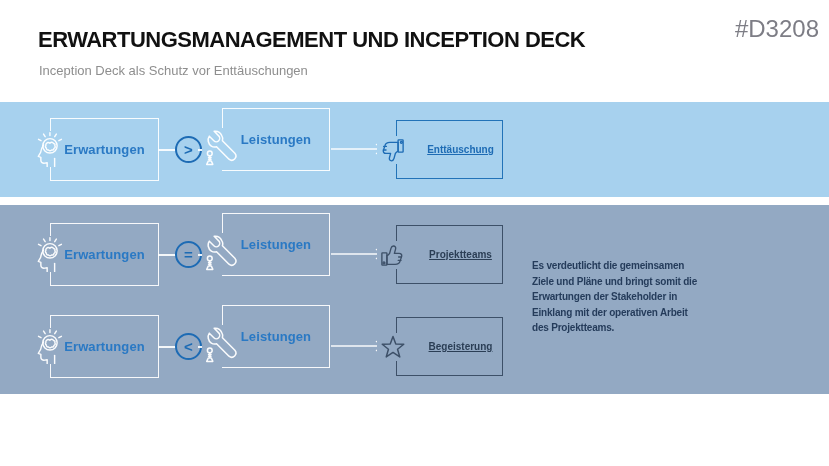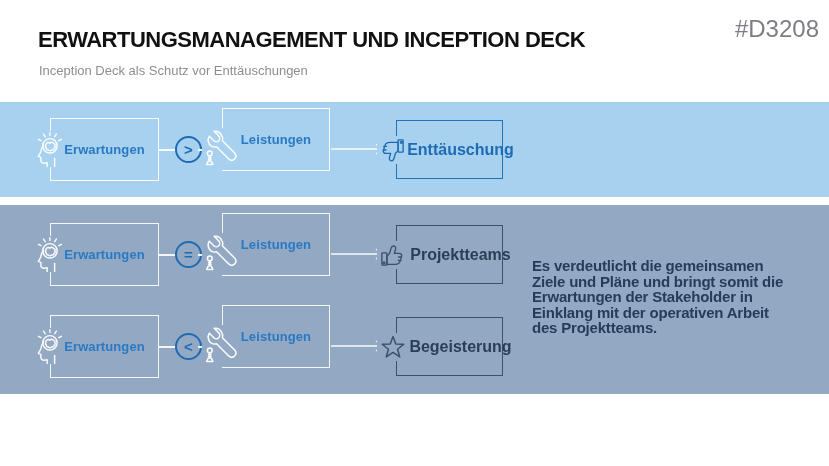"Enttäuschung" .outcome-label { font-size: 16px -> 10px; text-decoration: none -> underline }
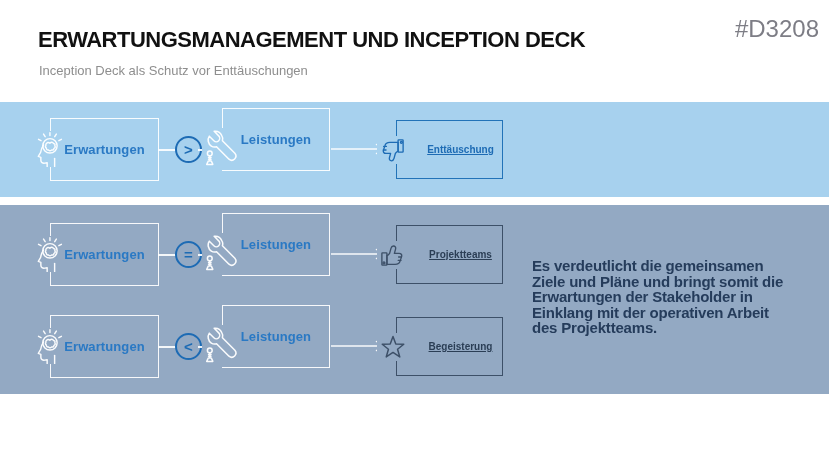"Es verdeutlicht die gemeinsamen" .band2 .band-text { font-size: 15px -> 10px }
